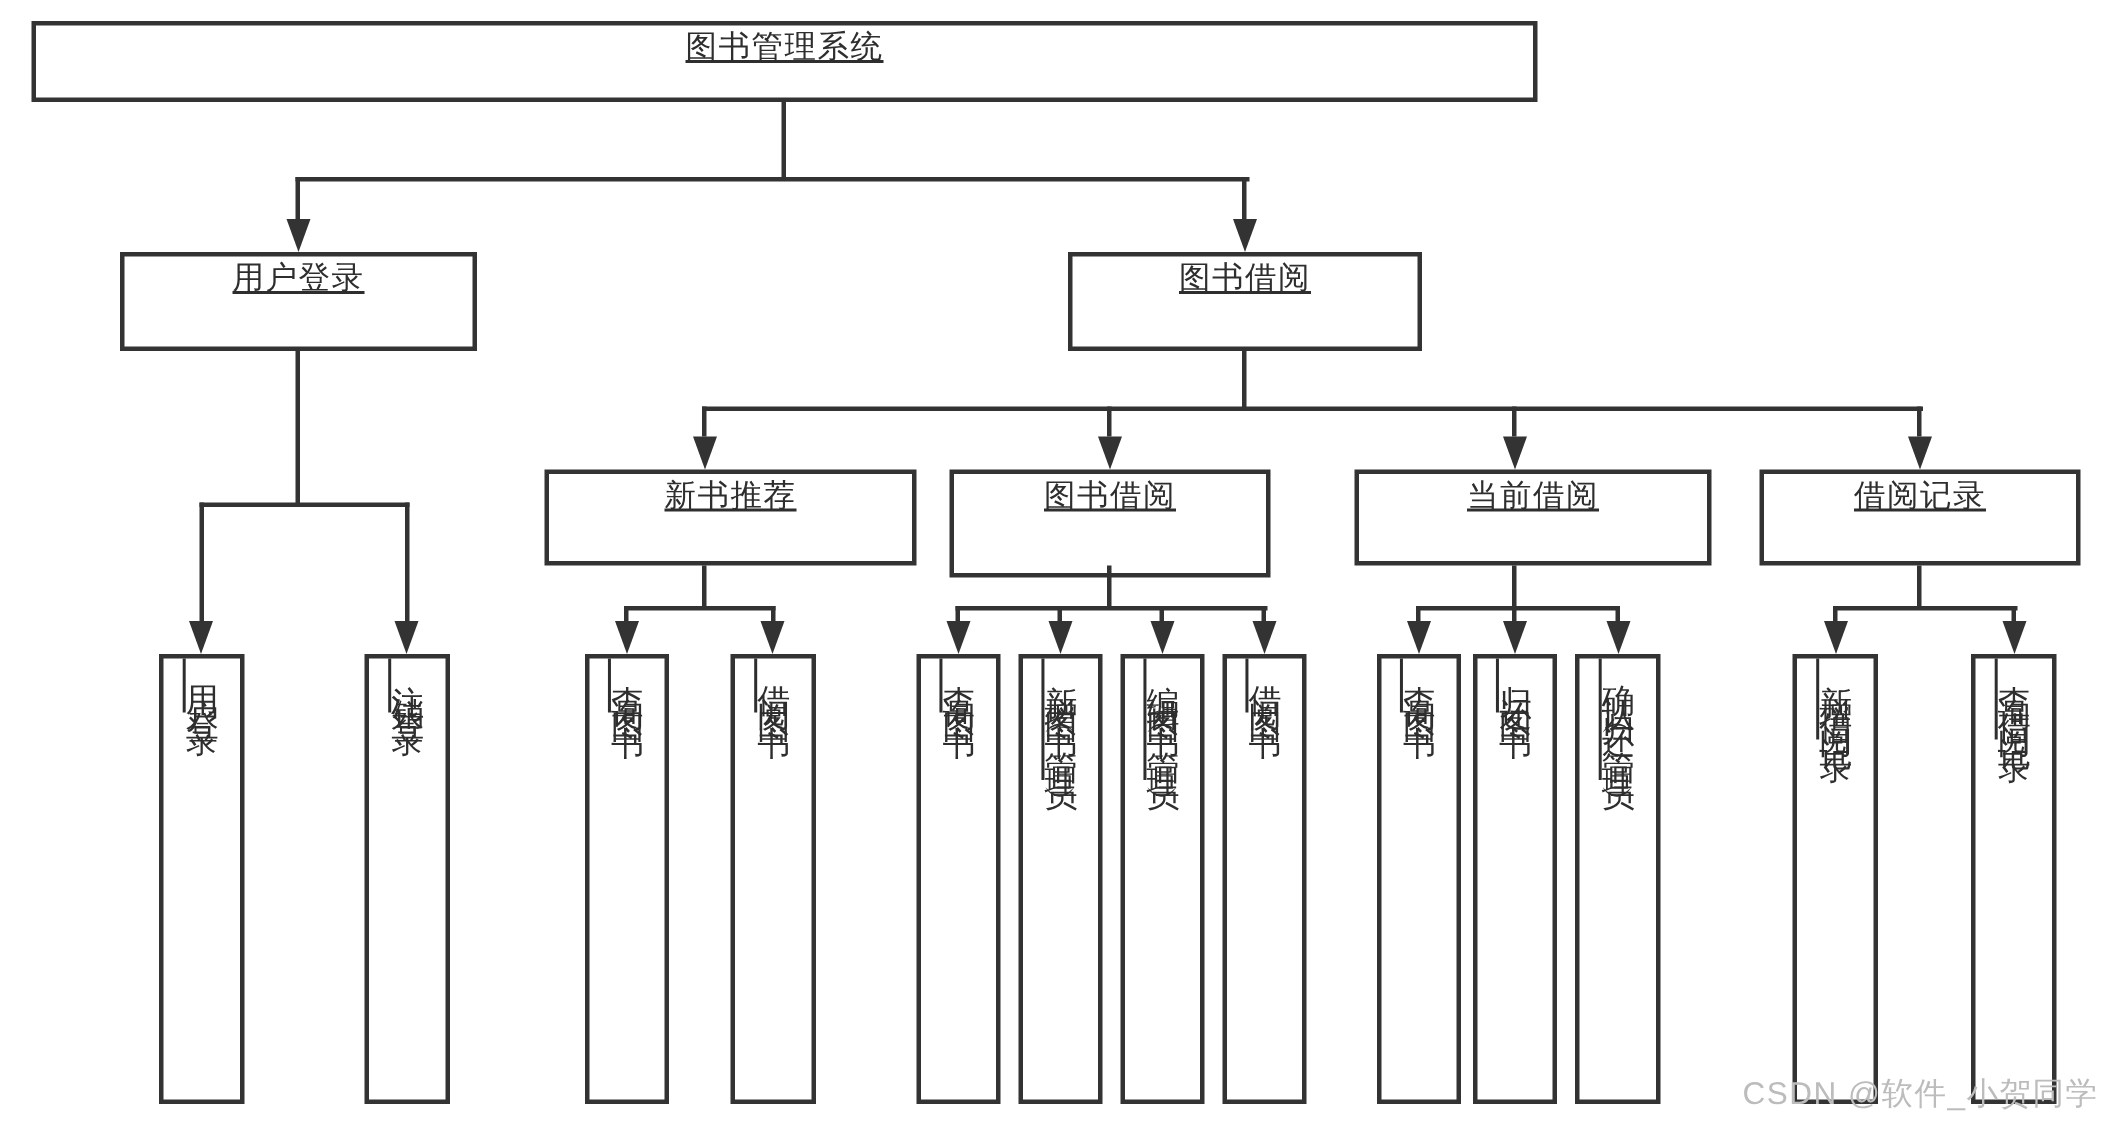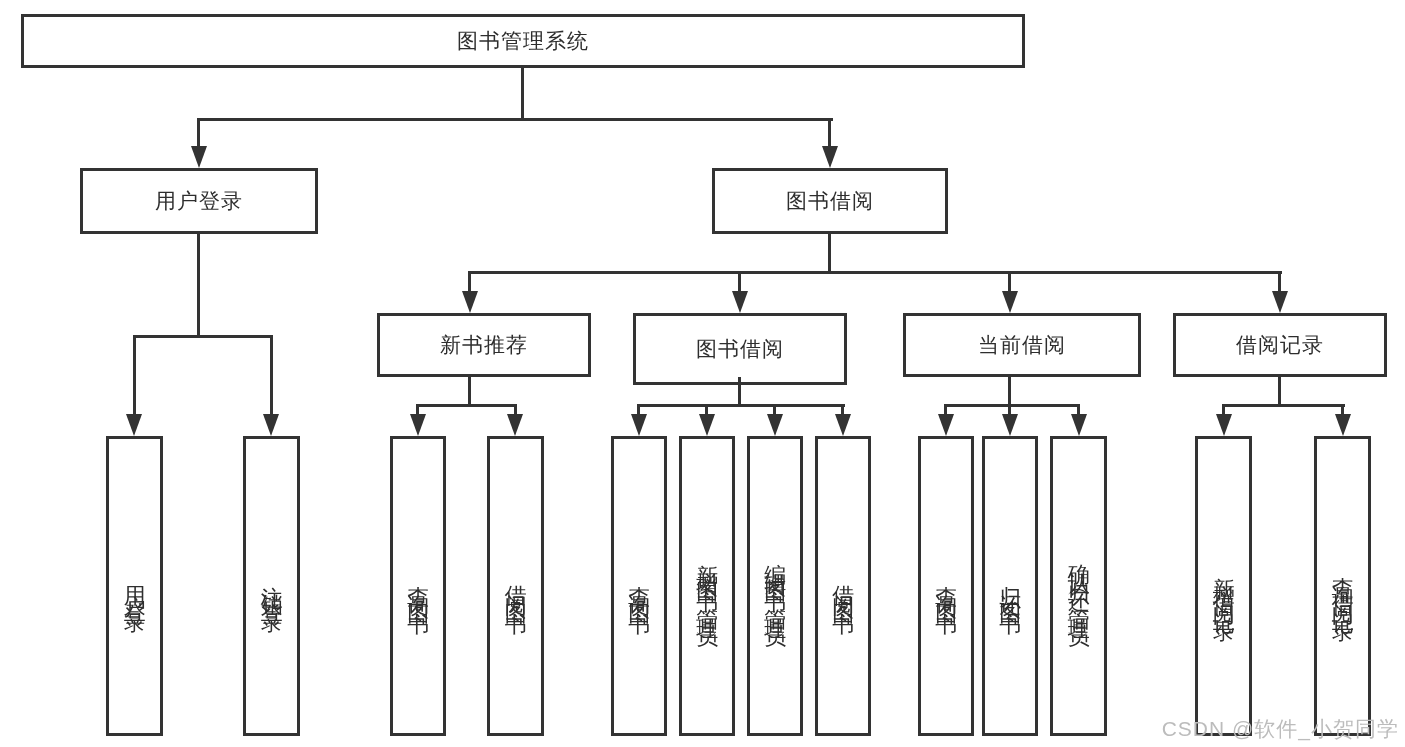"图书管理系统" .box { align-items: center -> flex-start; text-decoration: none -> underline }
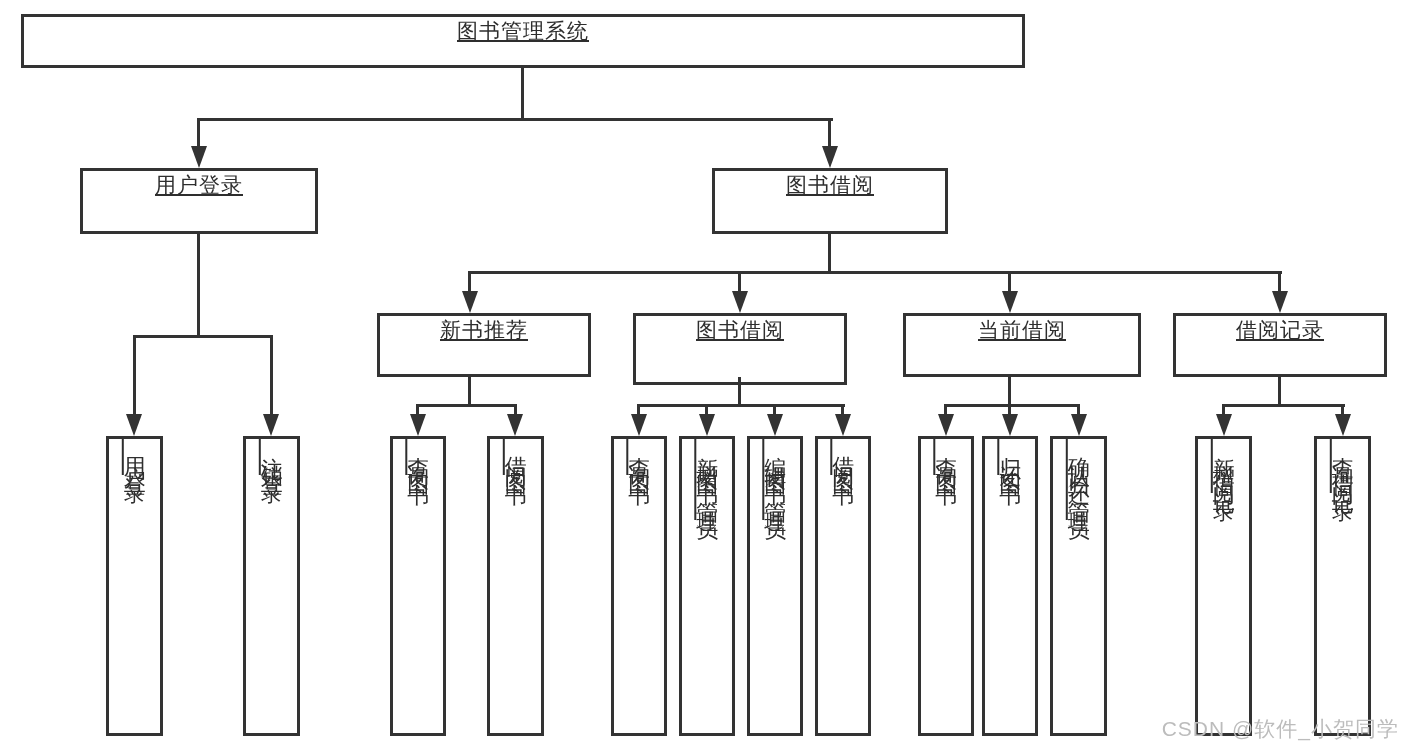"新书推荐" div.box { left: 377px -> 363px; width: 214px -> 248px }
